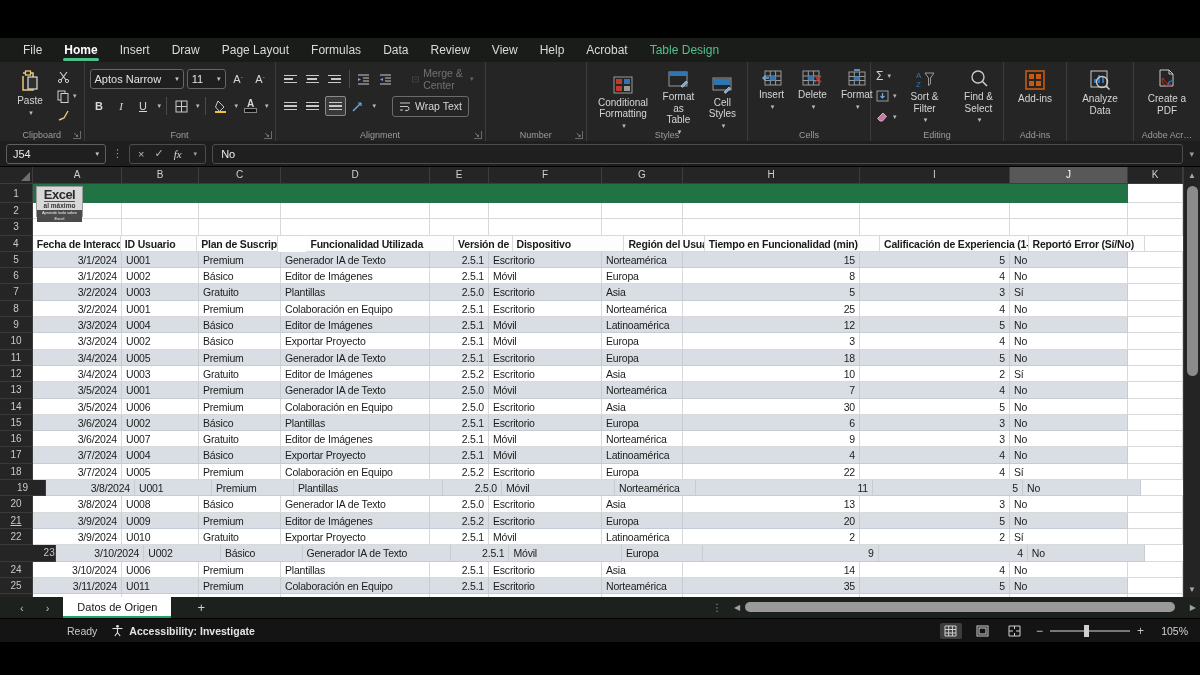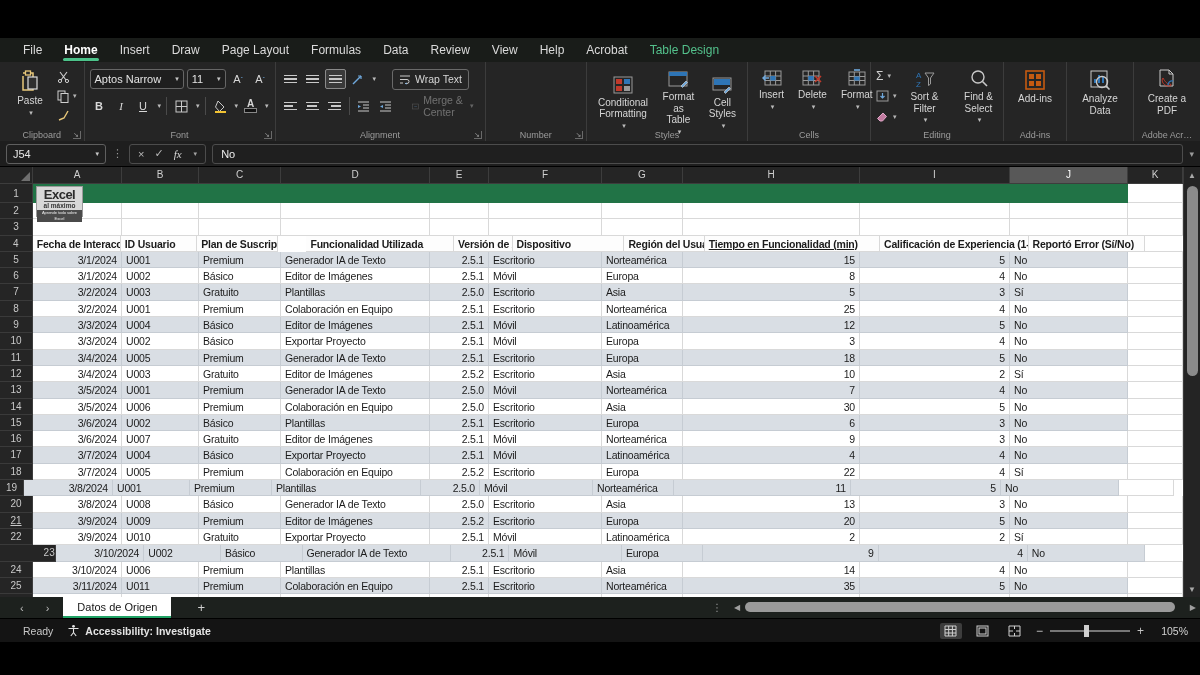"Wrap Text" div.rrow { order: before "Merge & Center" -> after "Merge & Center" }
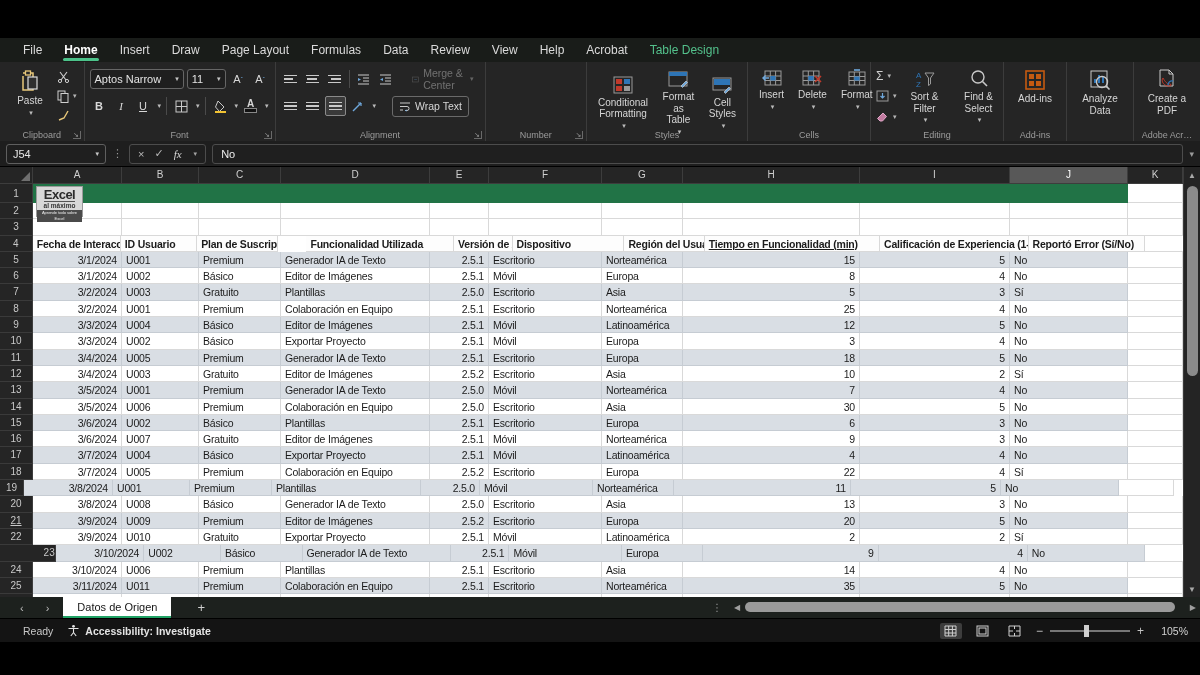"Tiempo en Funcionalidad (min)" div.scell { text-decoration: underline -> none }
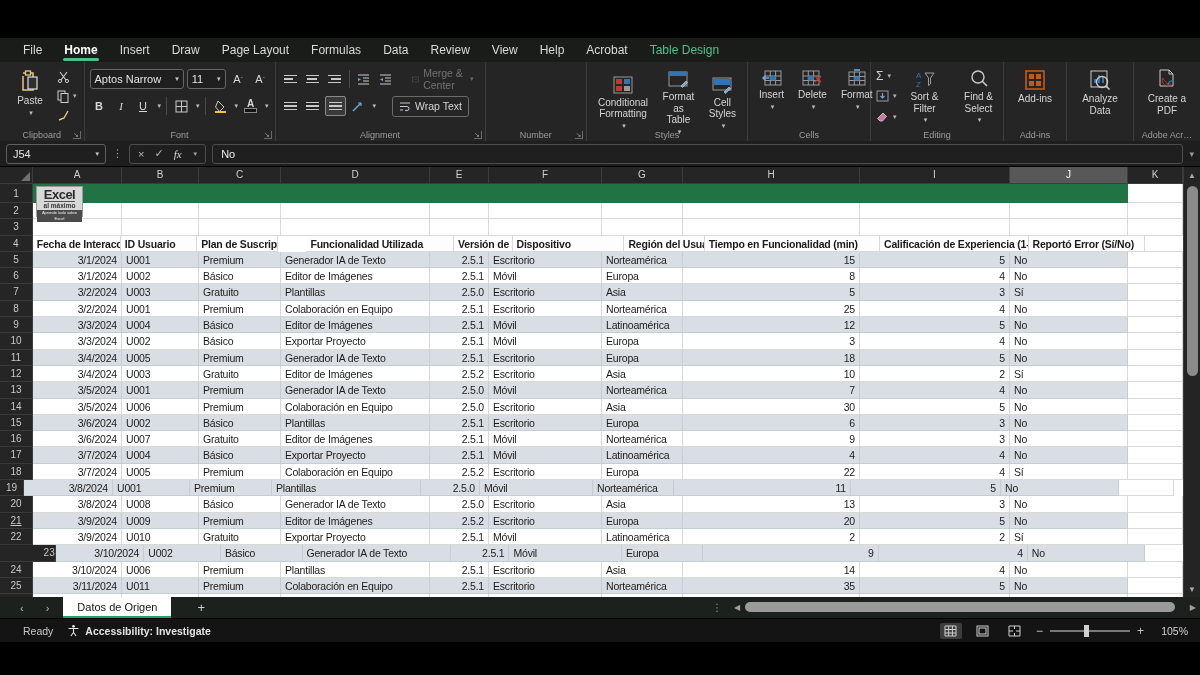"19" div.rownum { width: 24px -> 46px }
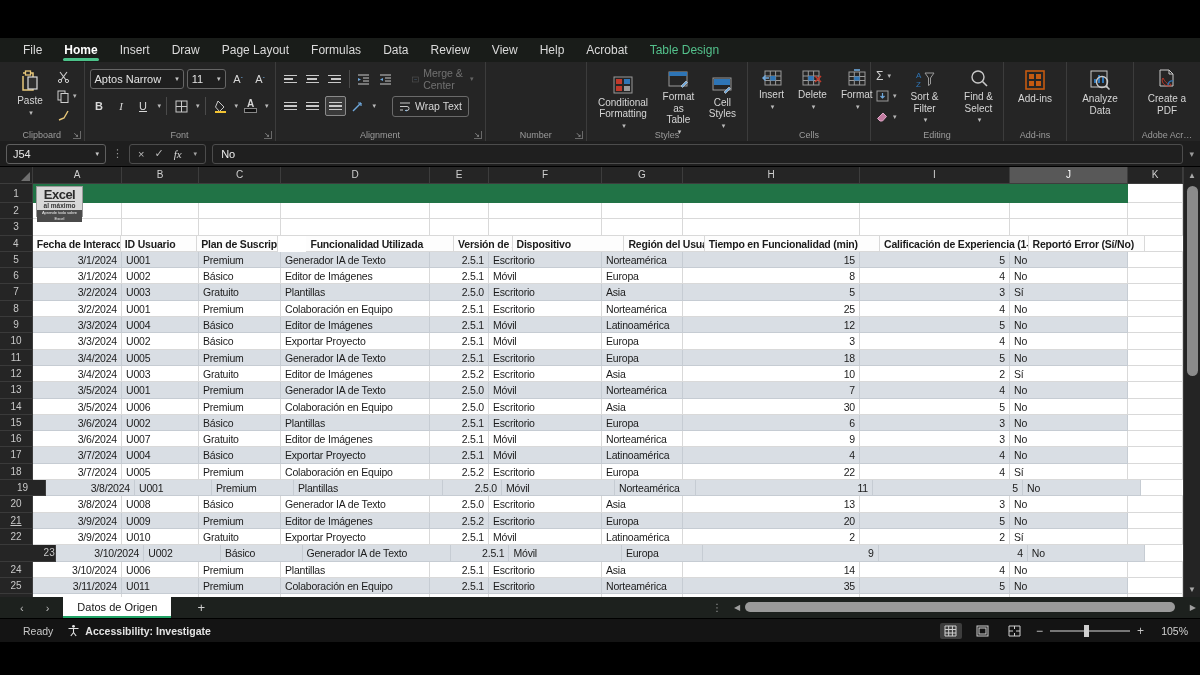"Ready" .sb-left { margin-left: none -> 44px }
